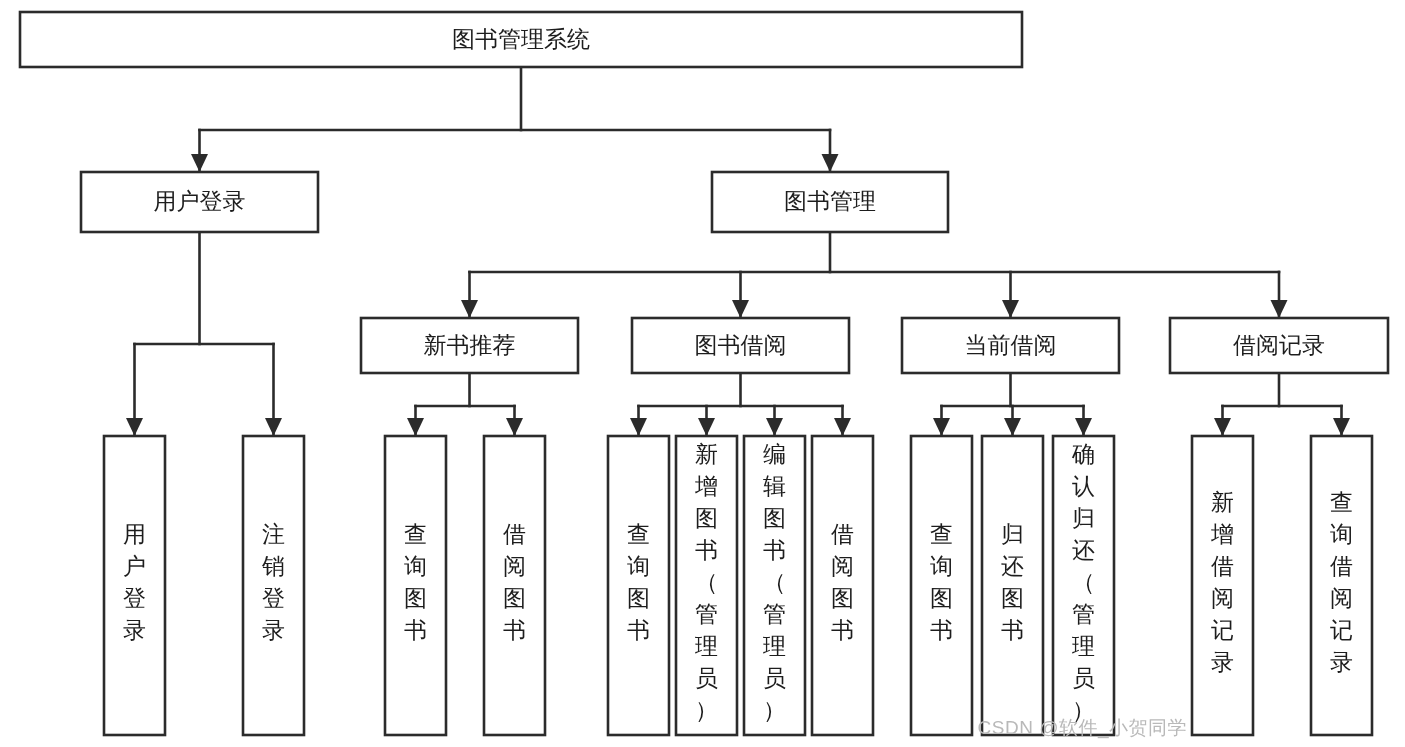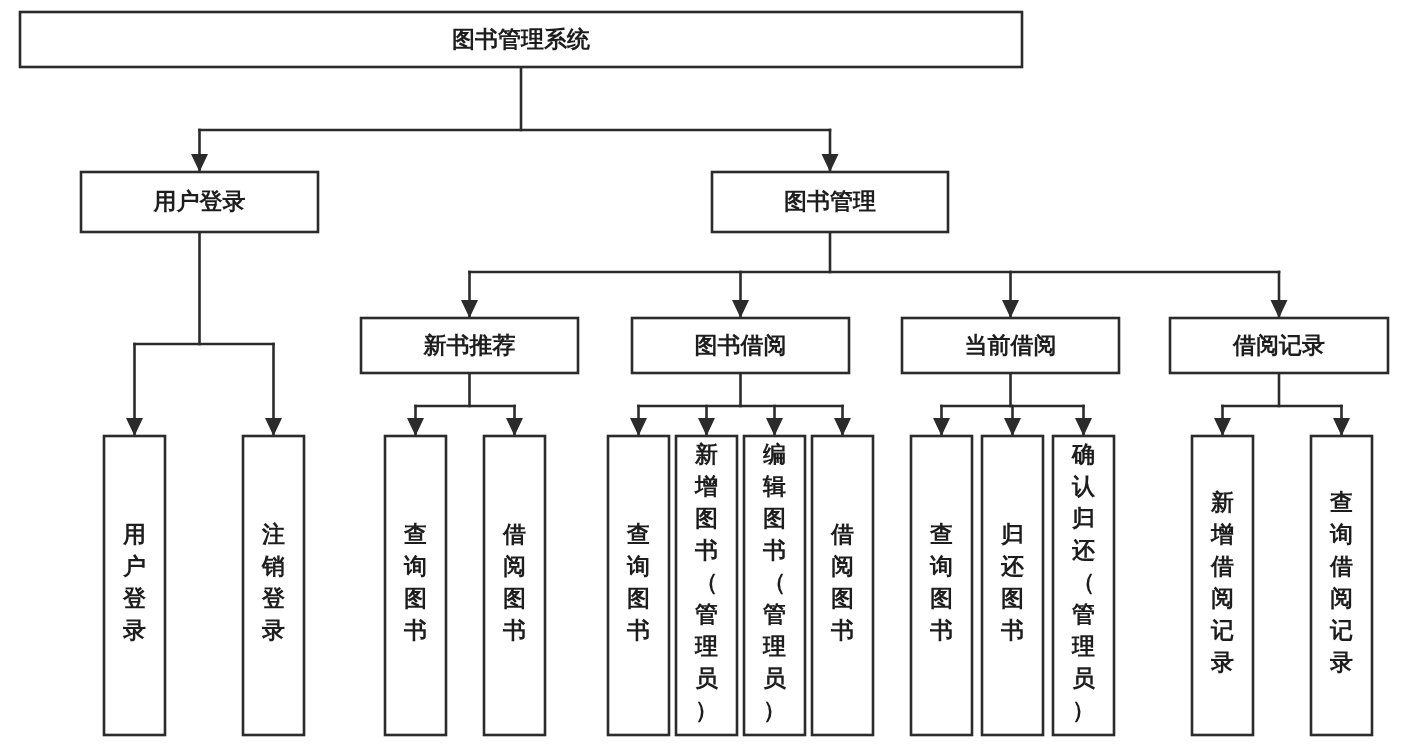"图书管理系统" #diagram-root { font-weight: bold -> none }
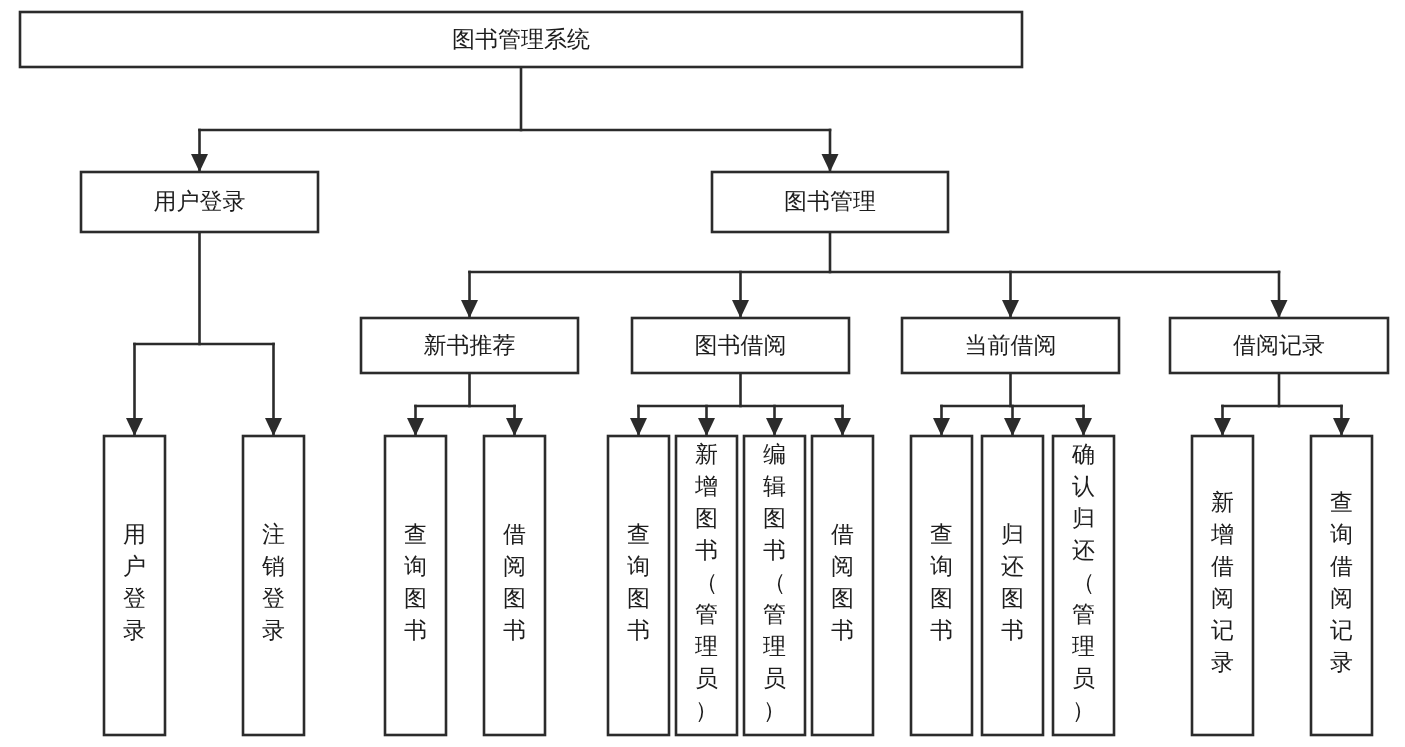"CSDN @软件_小贺同学" div.watermark { html: none -> <div>CSDN @软件_小贺同学</div> }
